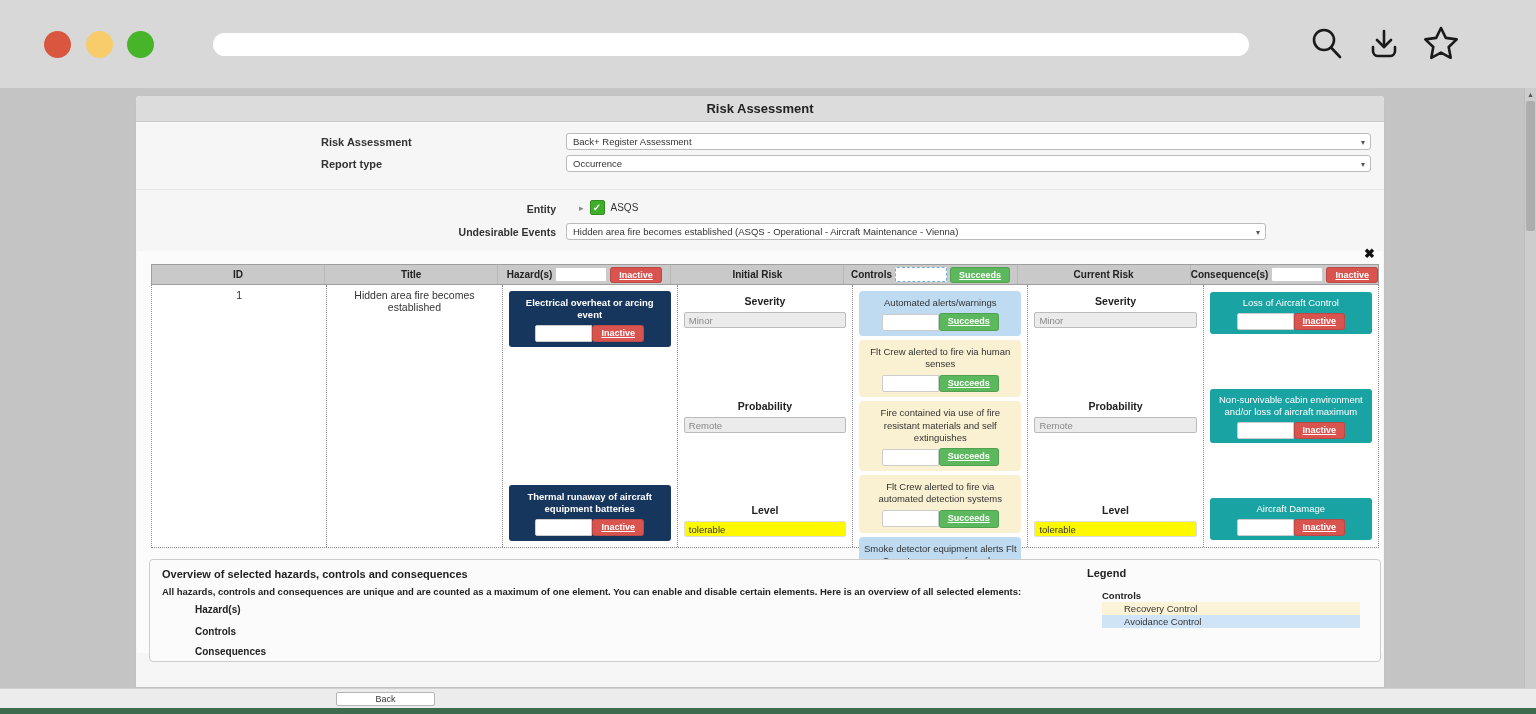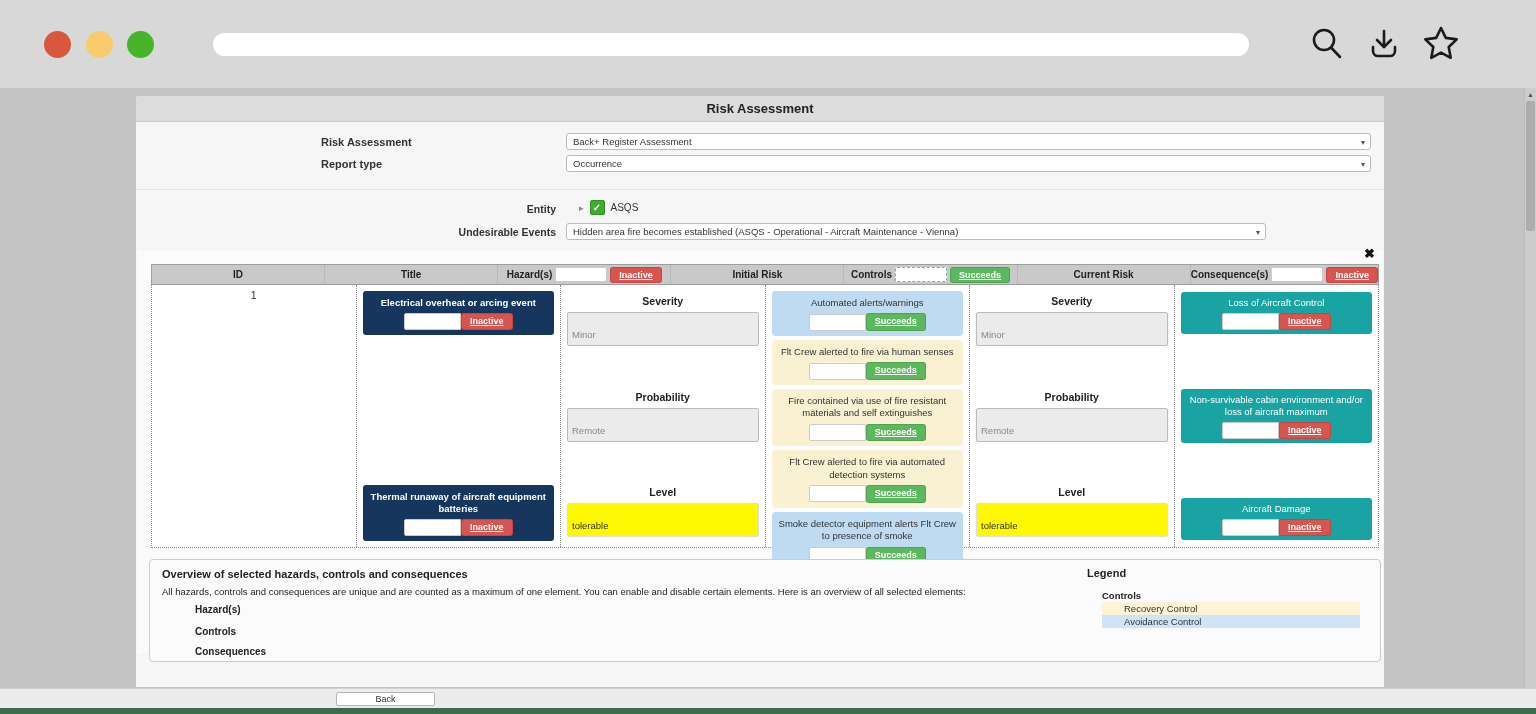"Hidden area fire becomes established" div.td { html: none -> <div> <span>Hidden area fire becomes established</span> </div> }
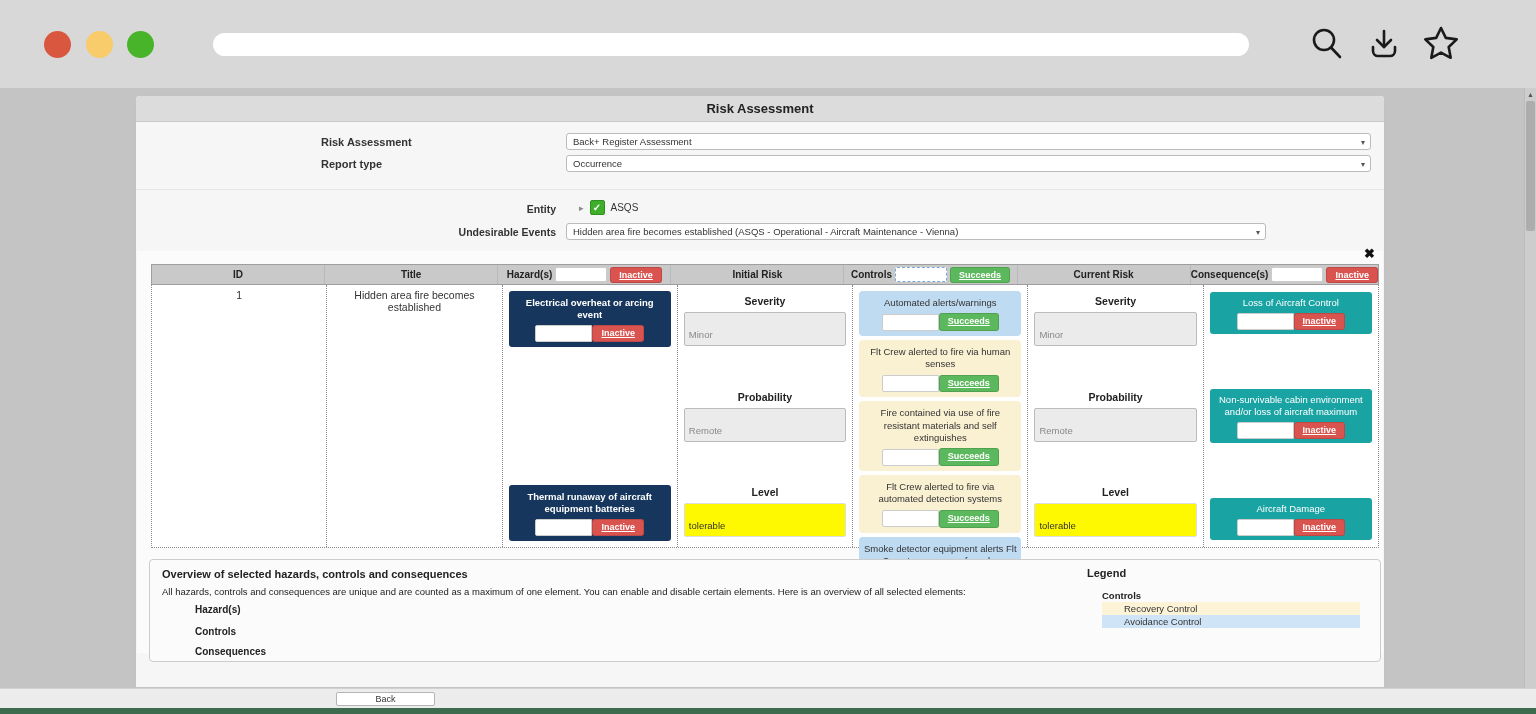"Minor" .risk-field { padding: 16px 4px -> 2px 4px }
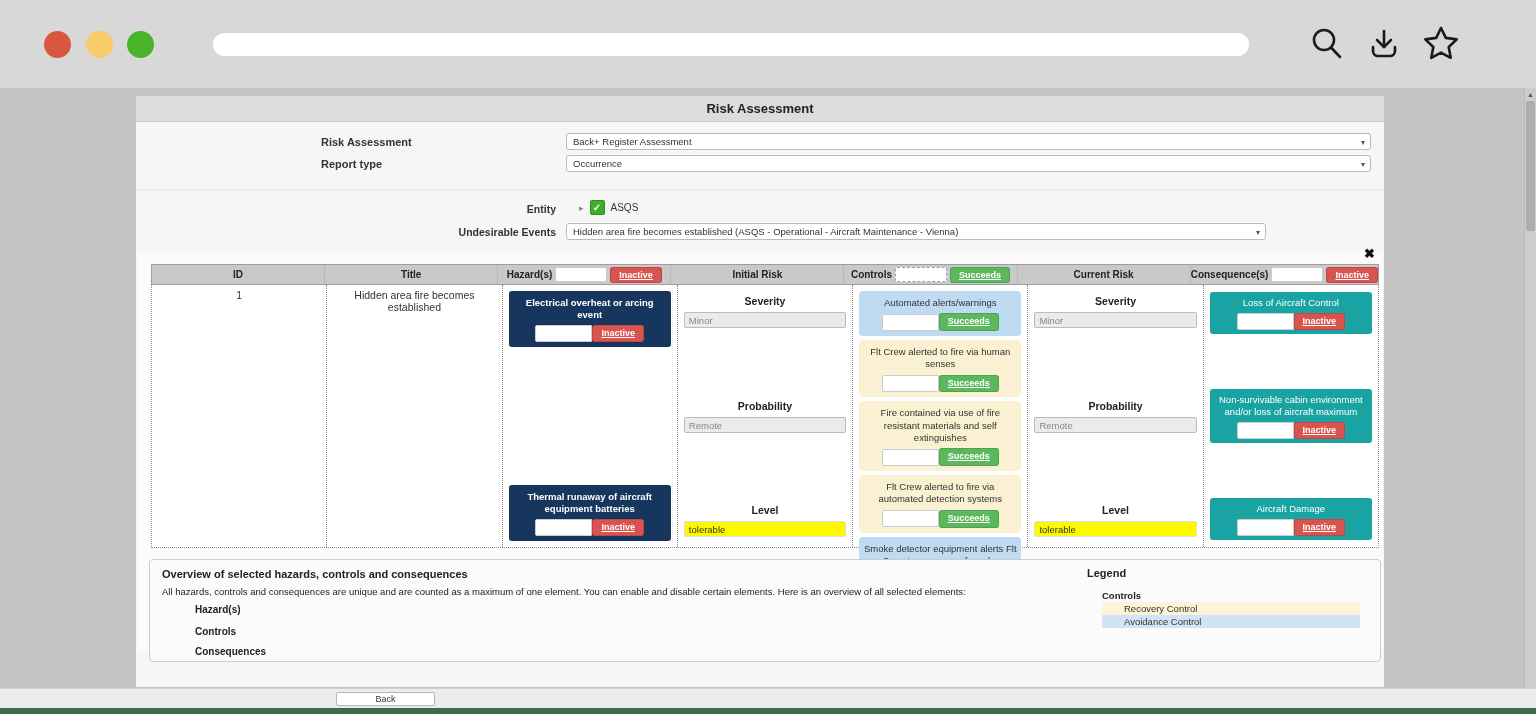"All hazards, controls and consequences" .ov-desc { font-weight: none -> bold }
